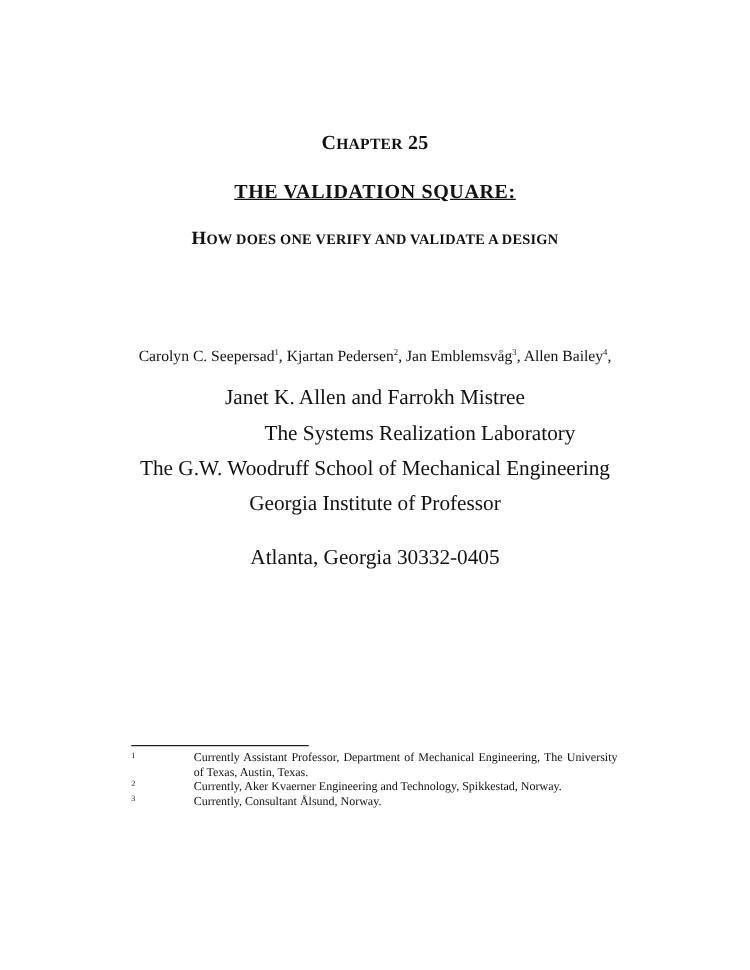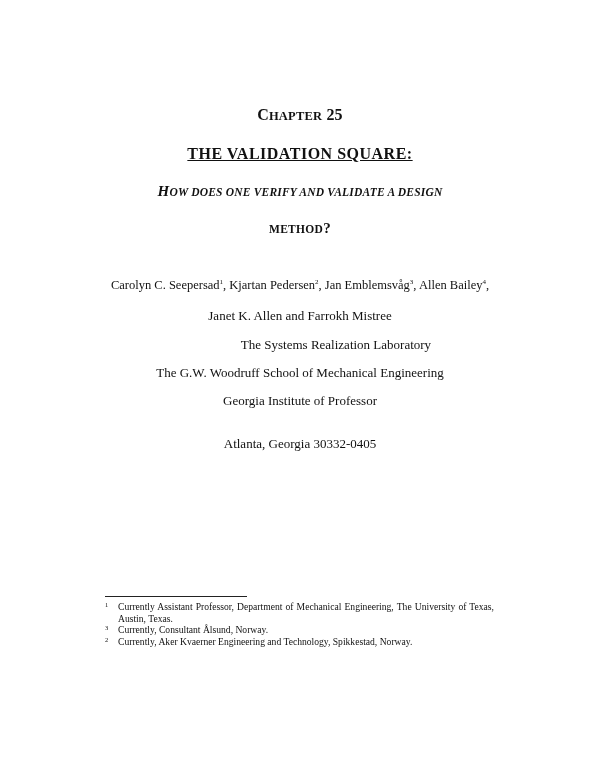"HOW DOES ONE VERIFY AND" .subtitle1 { font-style: italic -> none }
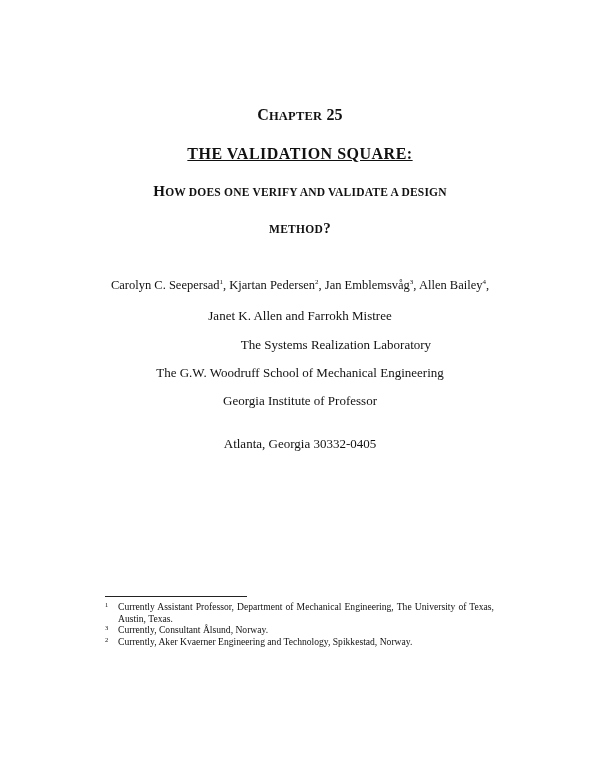"METHOD?" div.center-line { html: <div> <span>METHOD</span><span>?</span> </div> -> none }
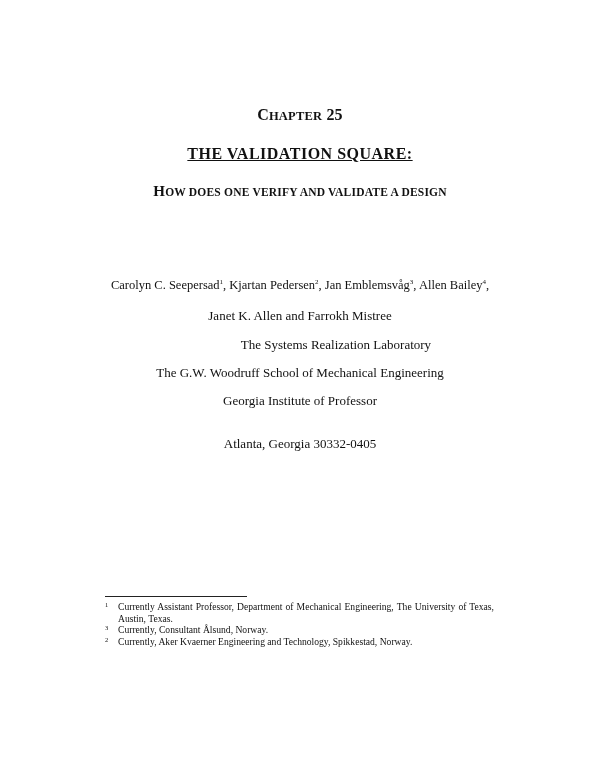"Janet K. Allen and Farrokh" .affil { font-size: 13px -> 17px }
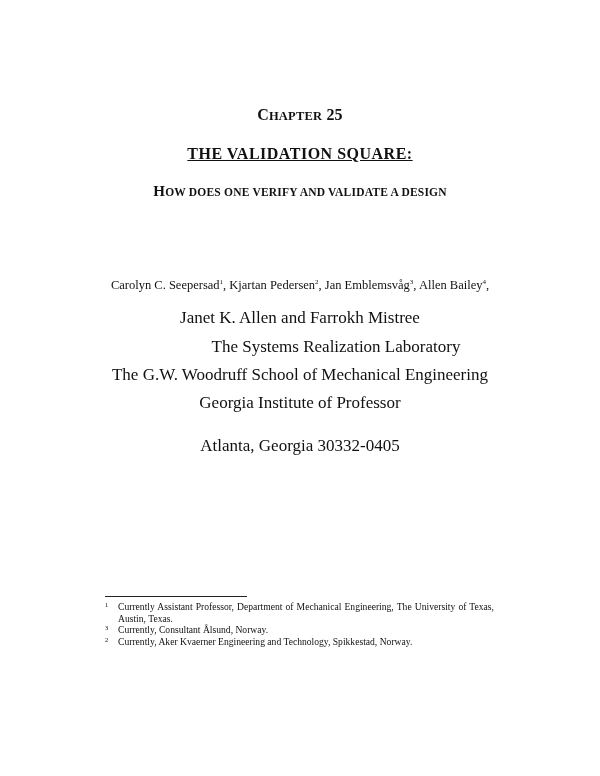"Currently Assistant Professor," .fn .body { margin-left: none -> 37px }
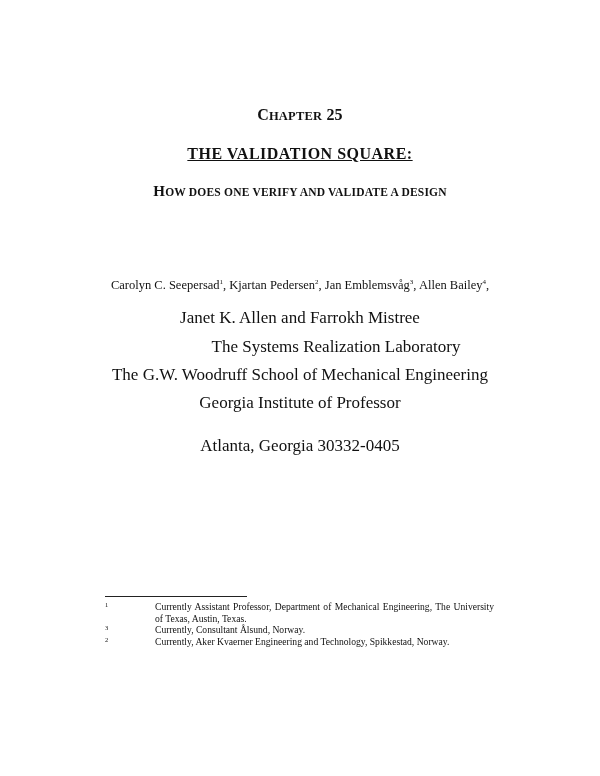"Currently, Consultant Ålsund, Norway." div.fn { order: before "Currently, Aker Kvaerner Engineering and" -> after "Currently, Aker Kvaerner Engineering and" }
